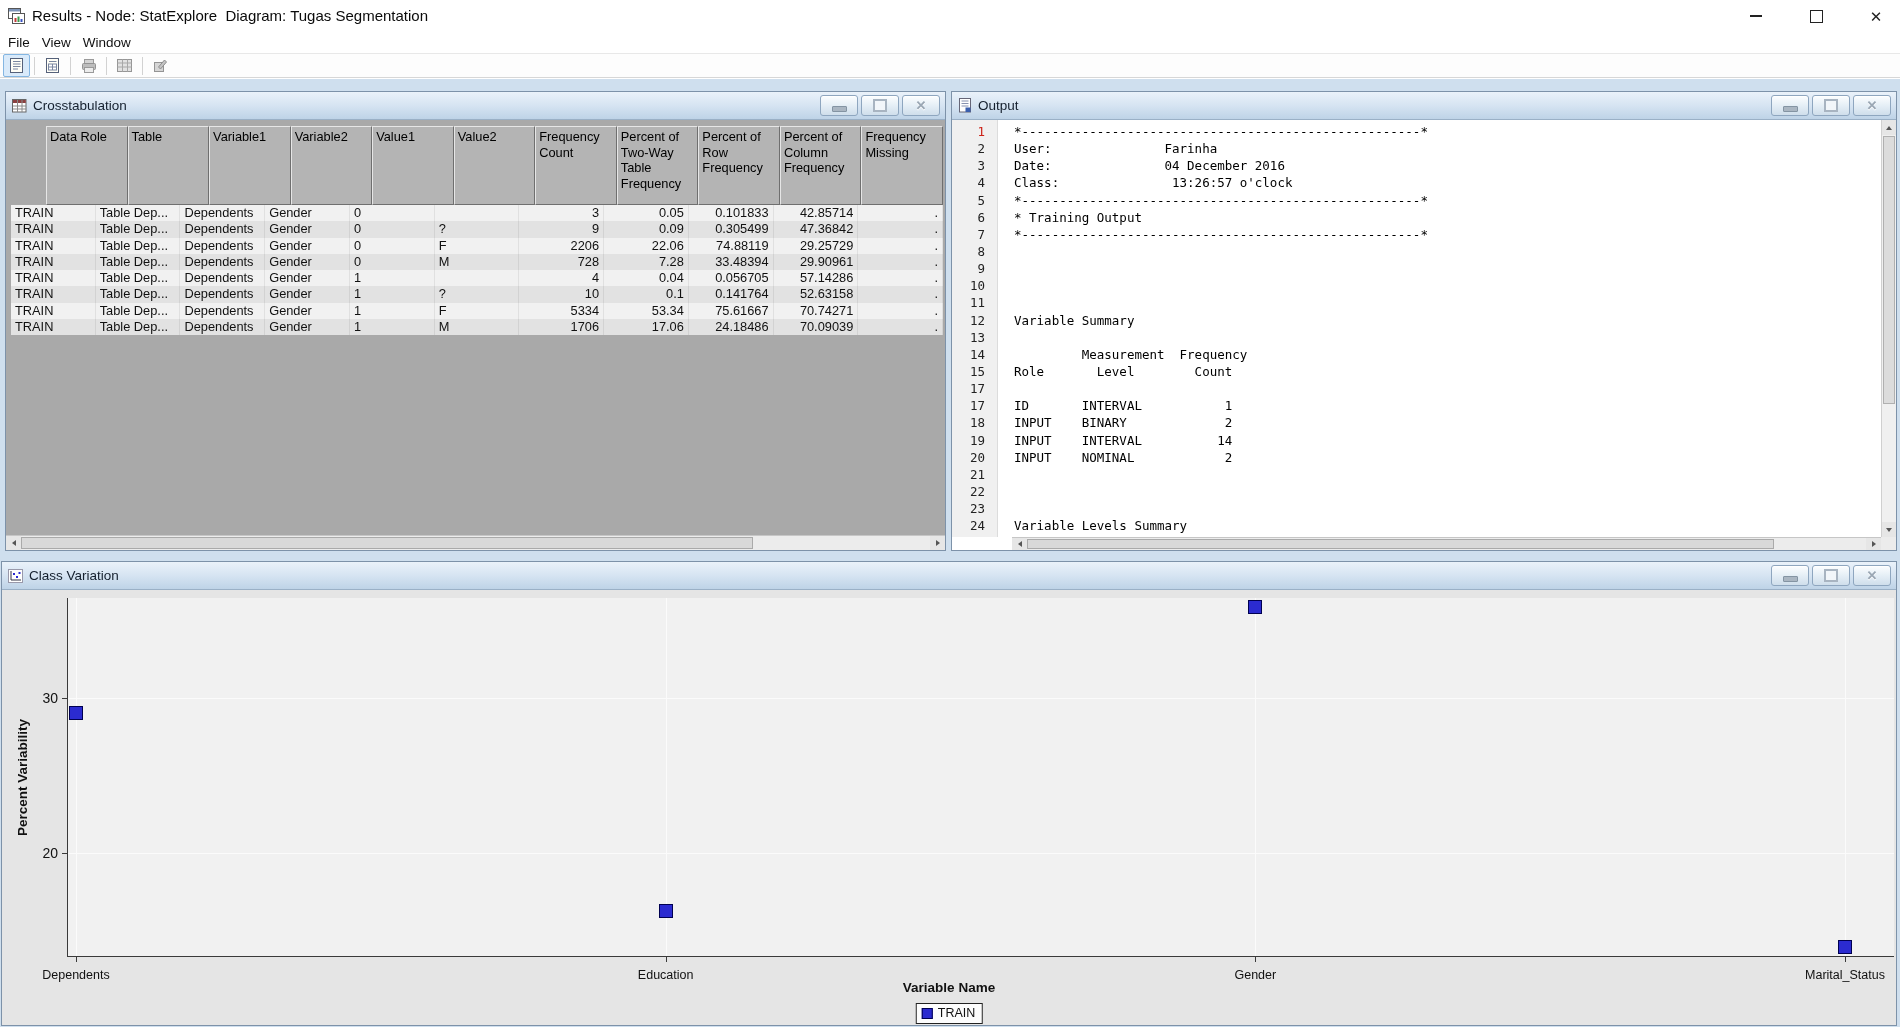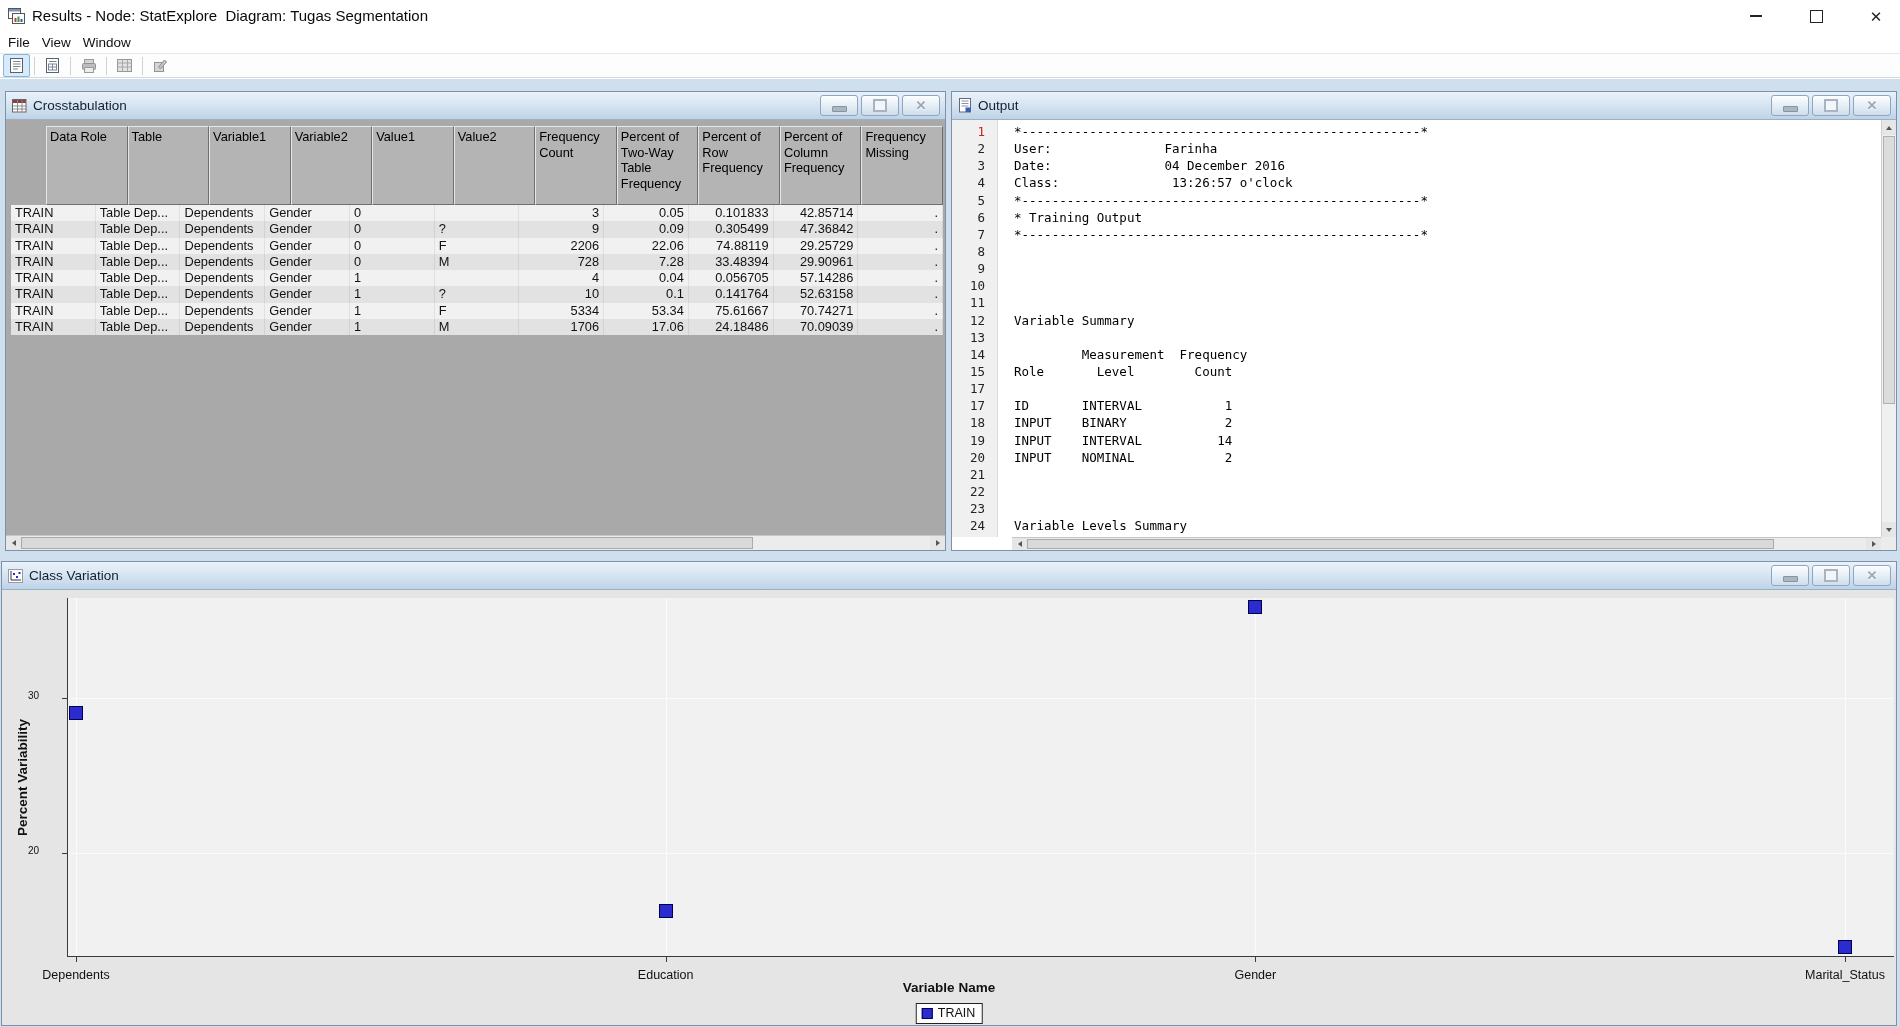"30" .yticklab { font-size: 10px -> 14px; text-align: none -> right }
